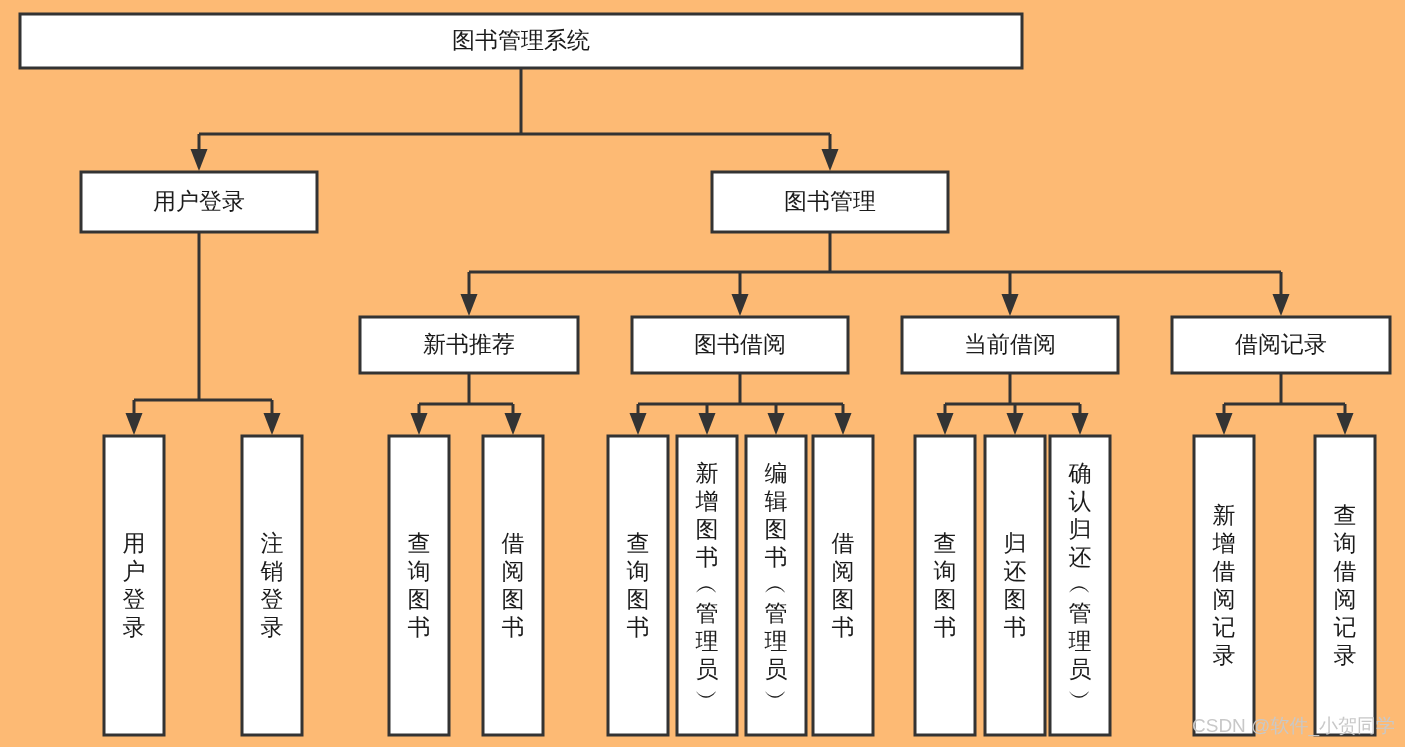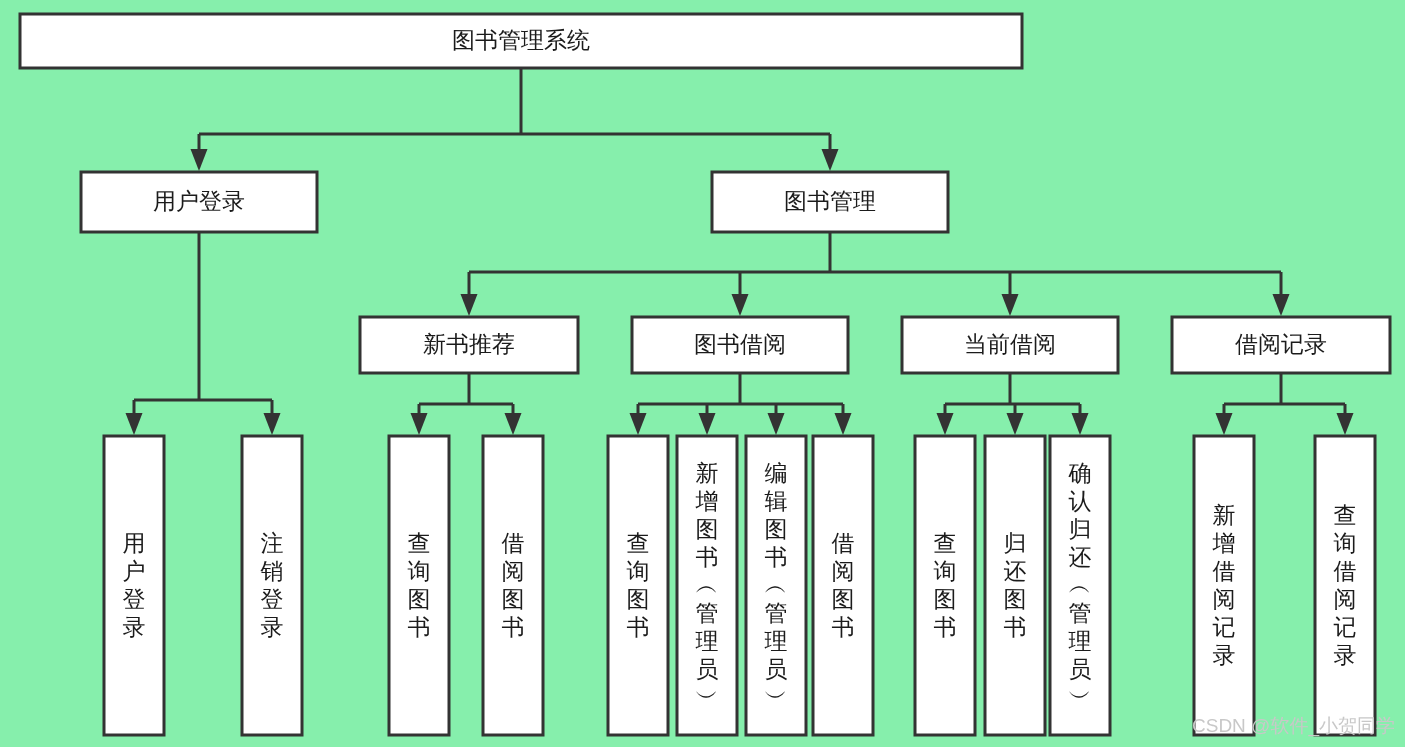"图书管理系统" #diagram-root { background: #86efac -> #fdba74 }
